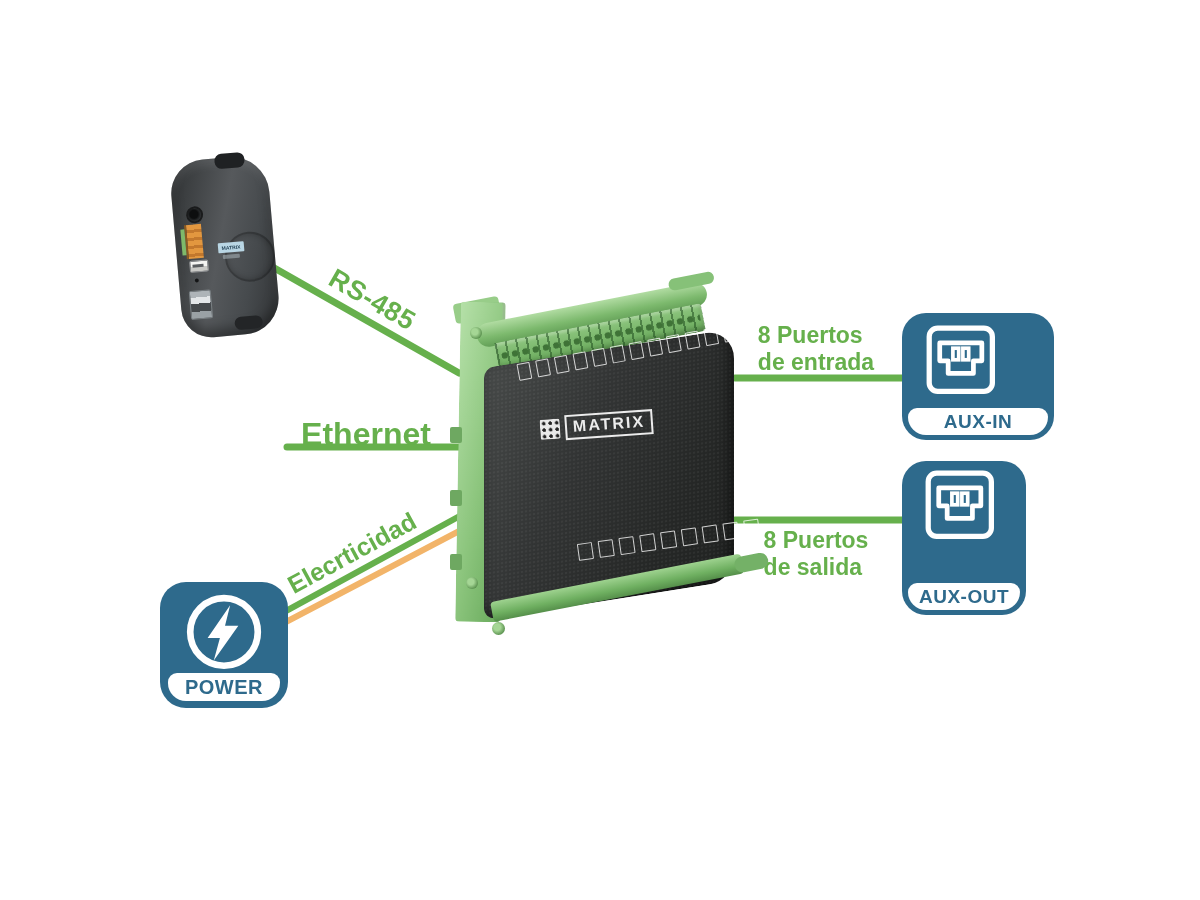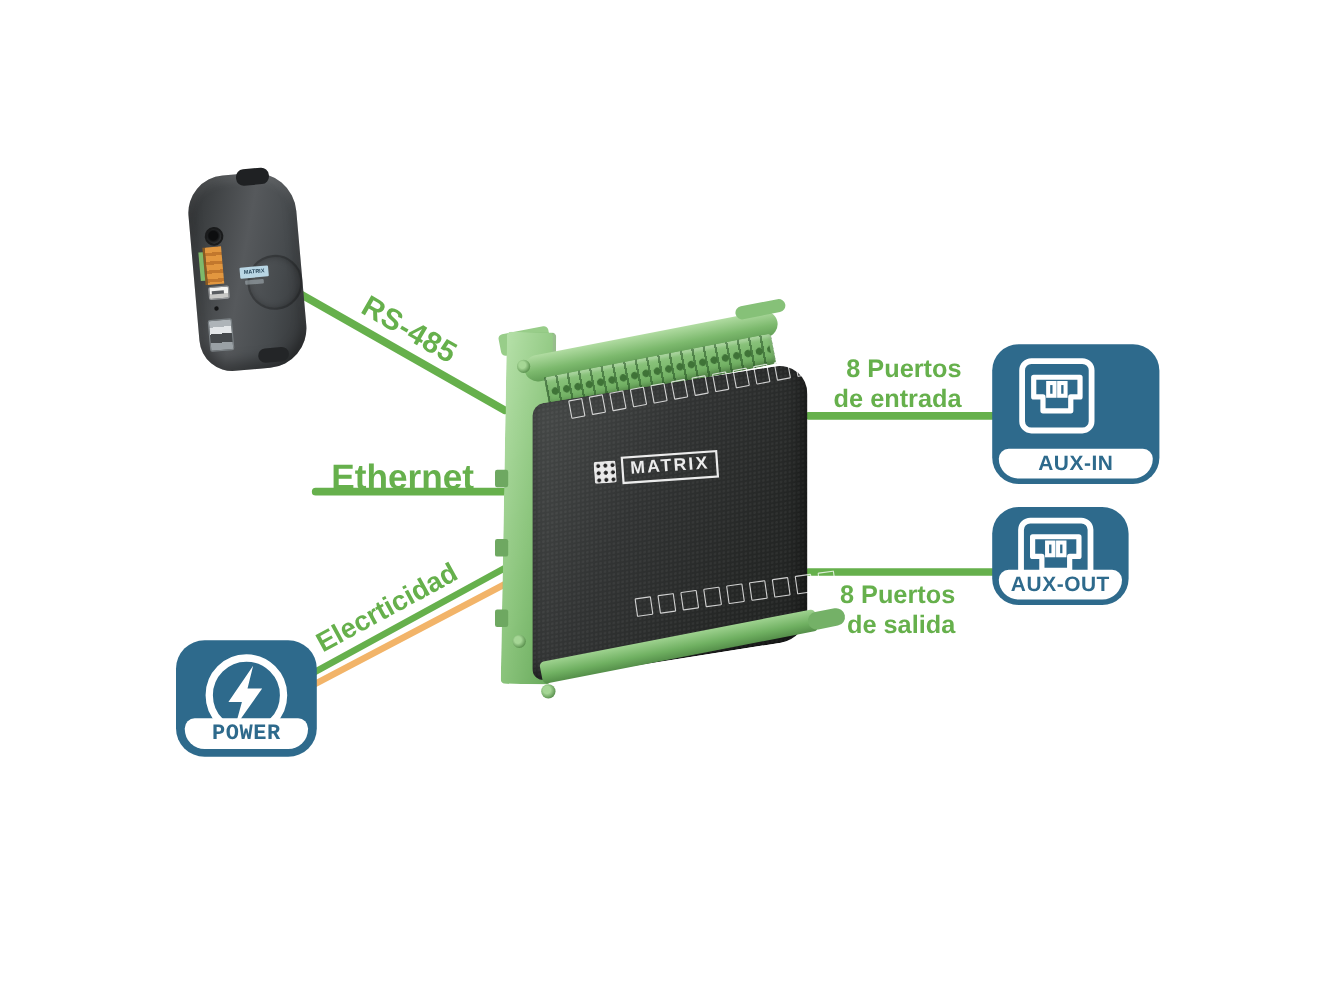"8 Puertos" .glabel-2line { text-align: right -> left }
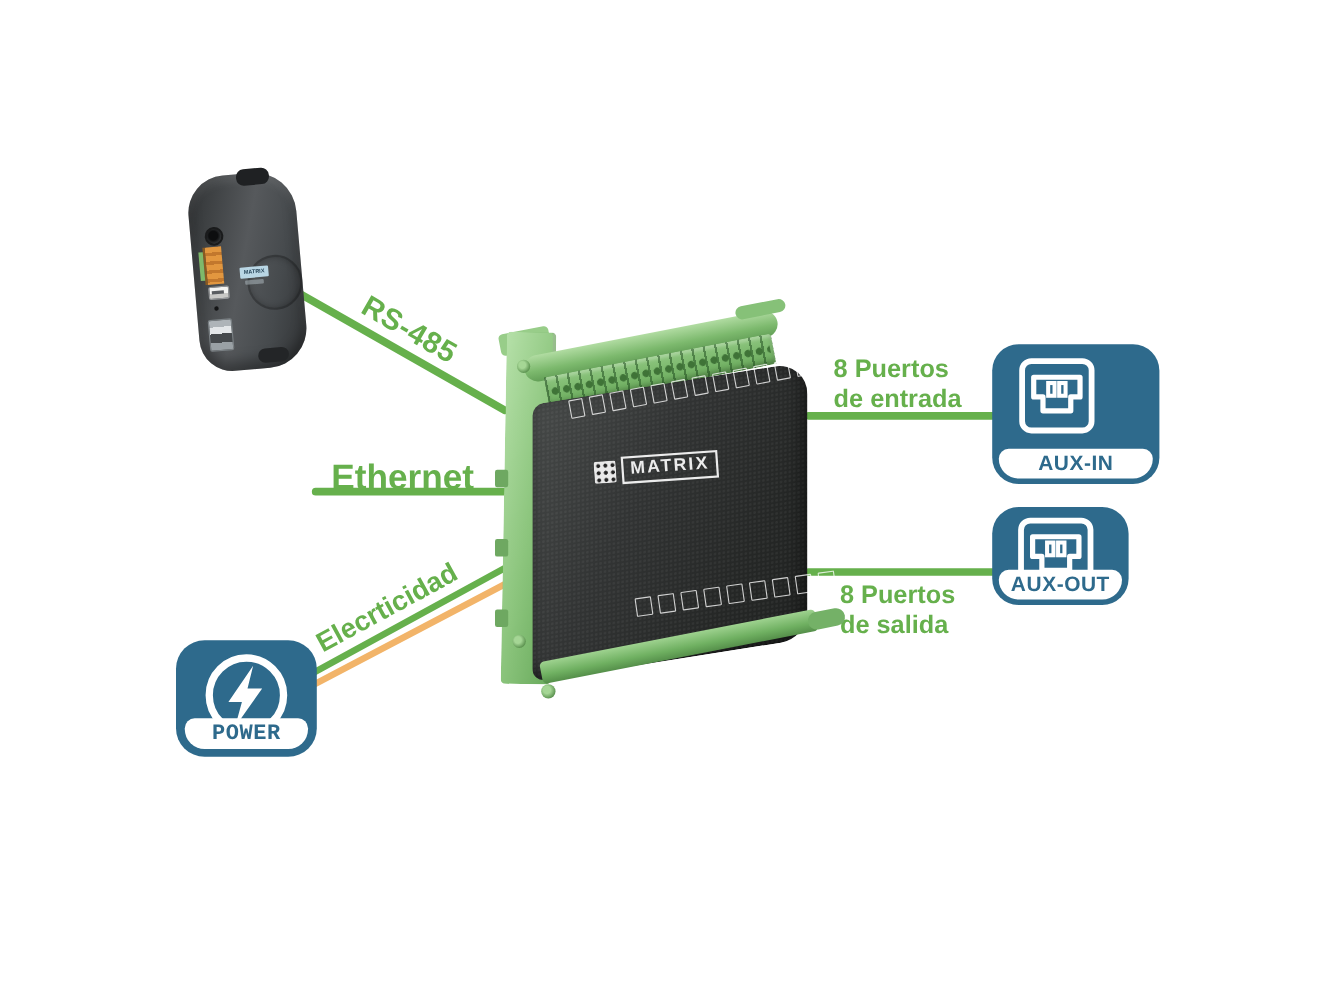"AUX-OUT" #auxout-box { height: 89px -> 154px }
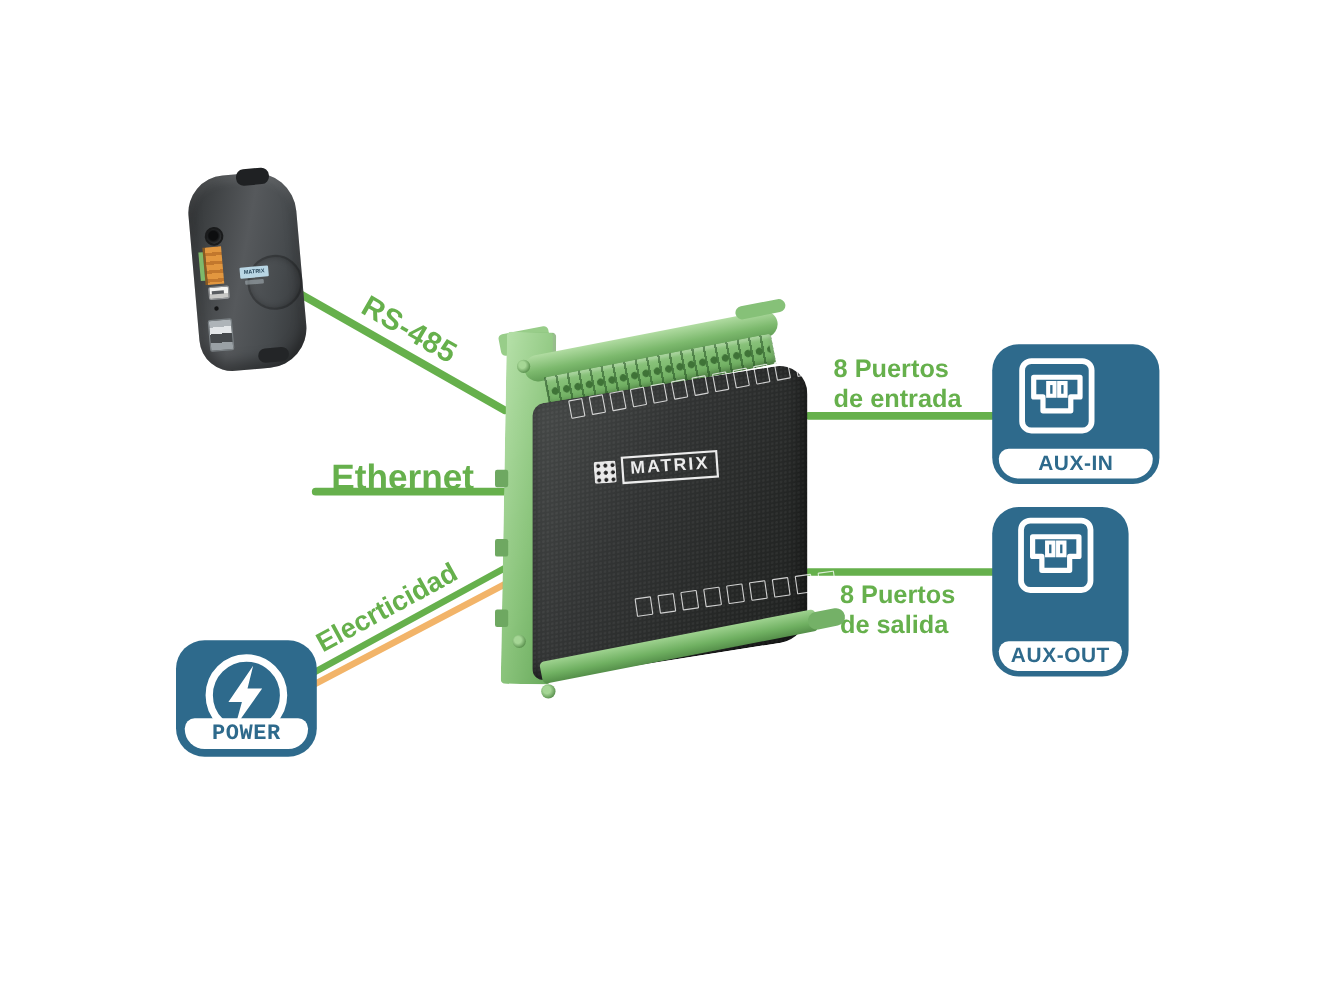"POWER" #power-box { font-family: Liberation Mono, monospace -> none; height: 106px -> 126px }
